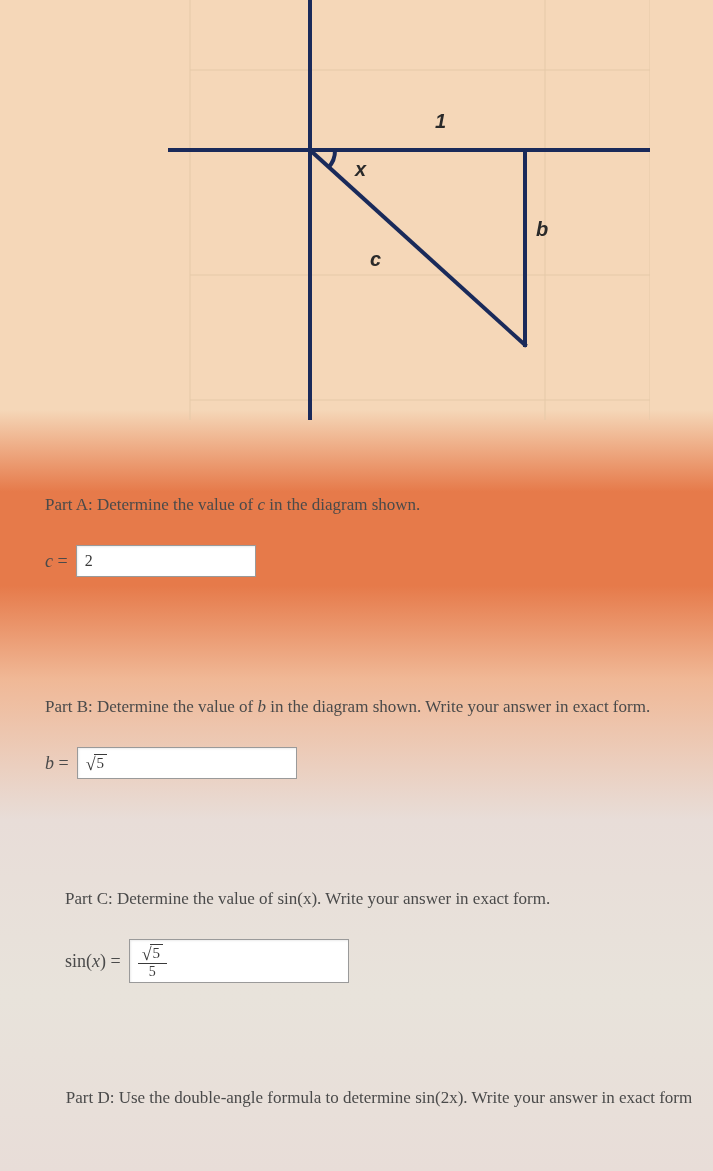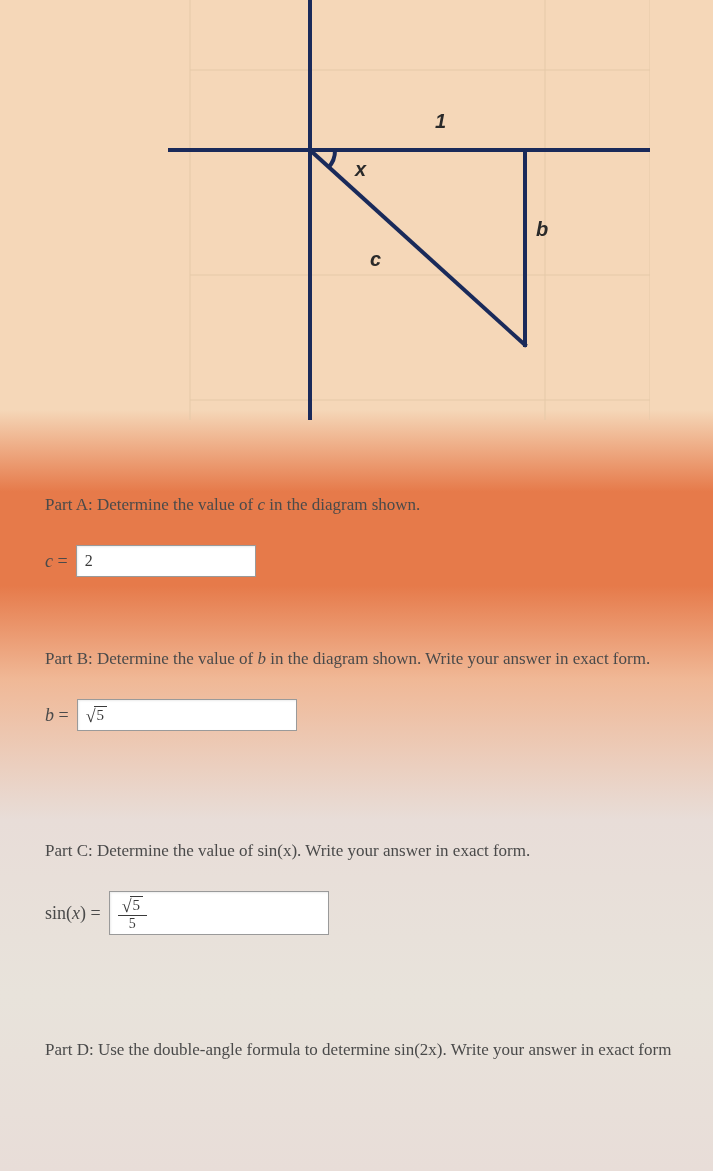"Part B: Determine the value" .part-b { margin-top: 72px -> 120px }
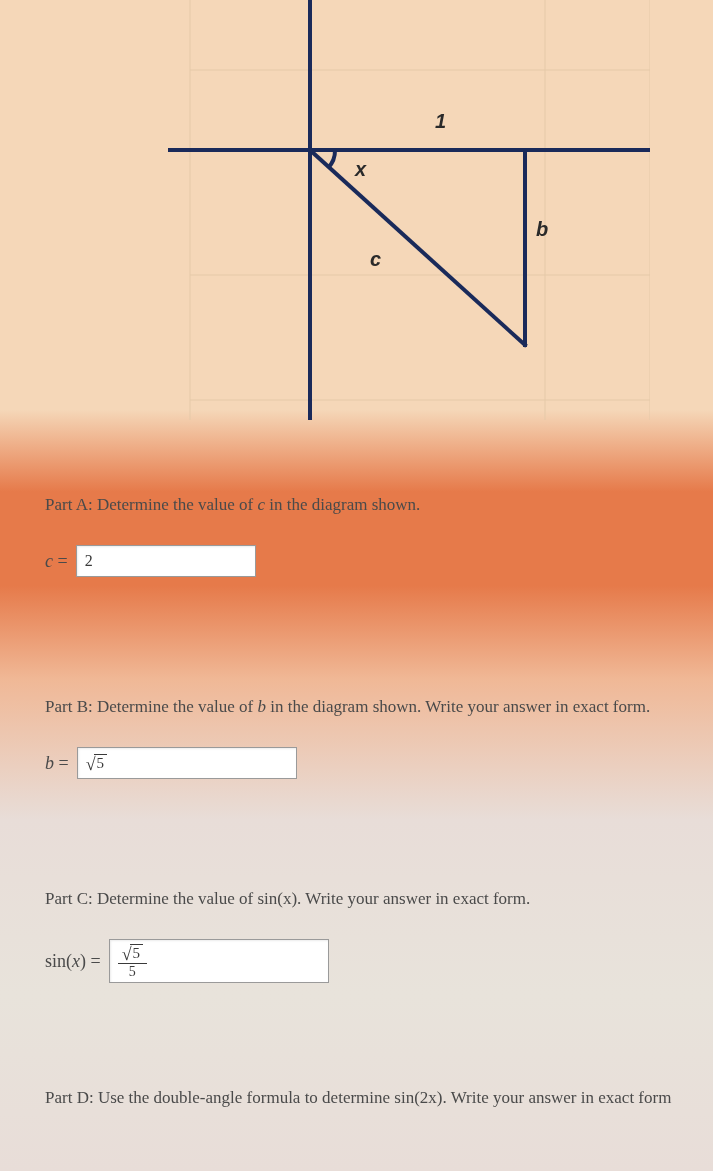"Part C: Determine the value" .part-c { margin-left: none -> 20px }
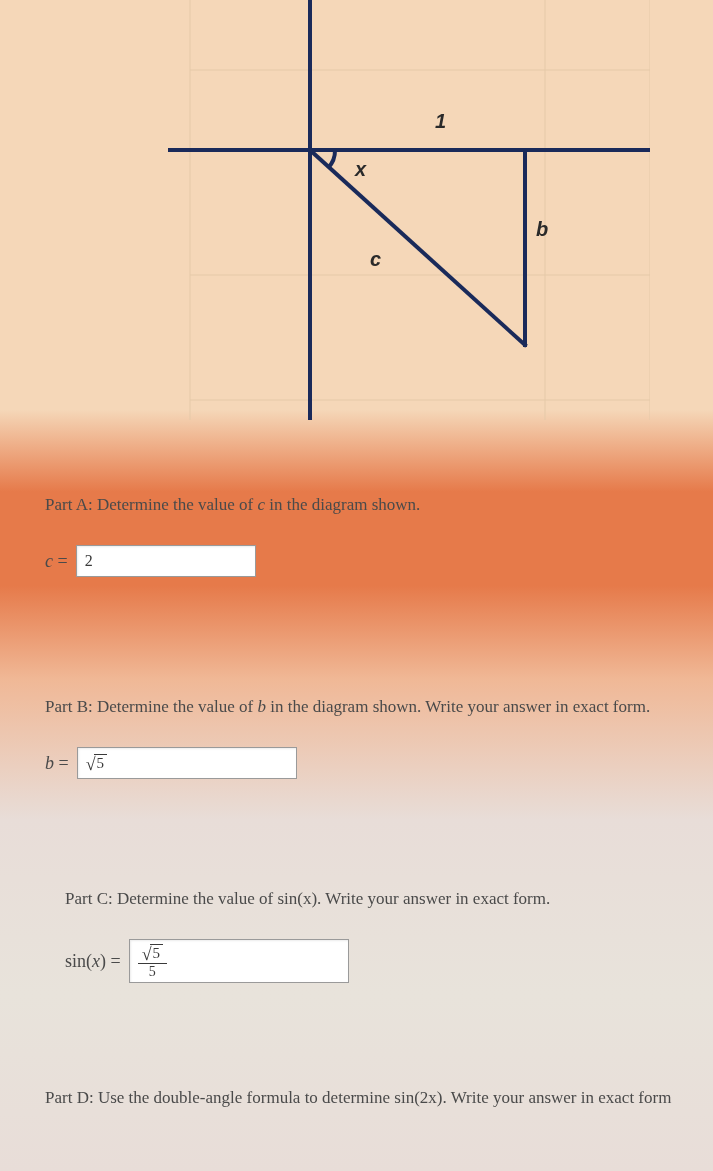"Part D: Use the double-angle" .part-d { text-align: none -> center }
